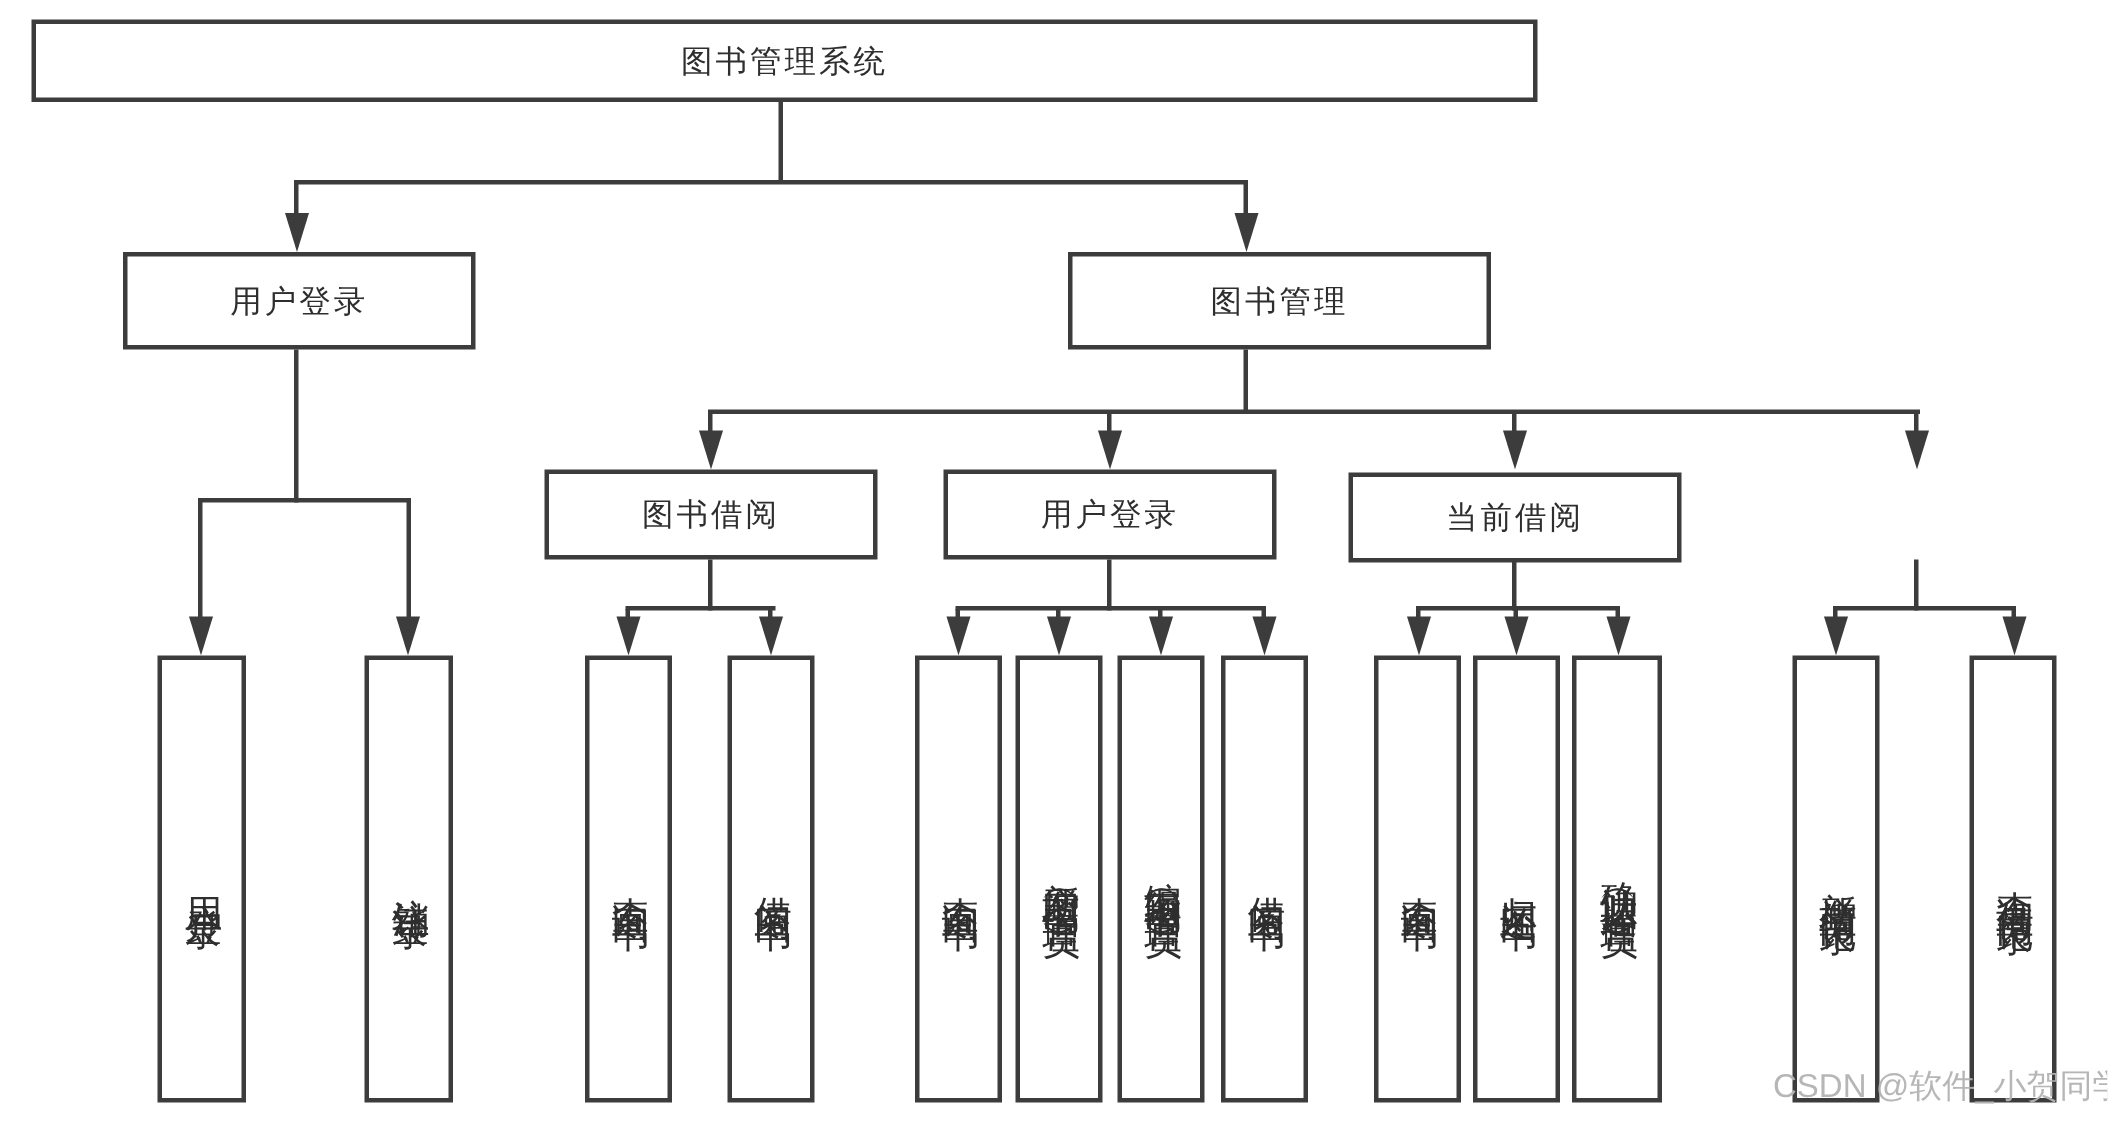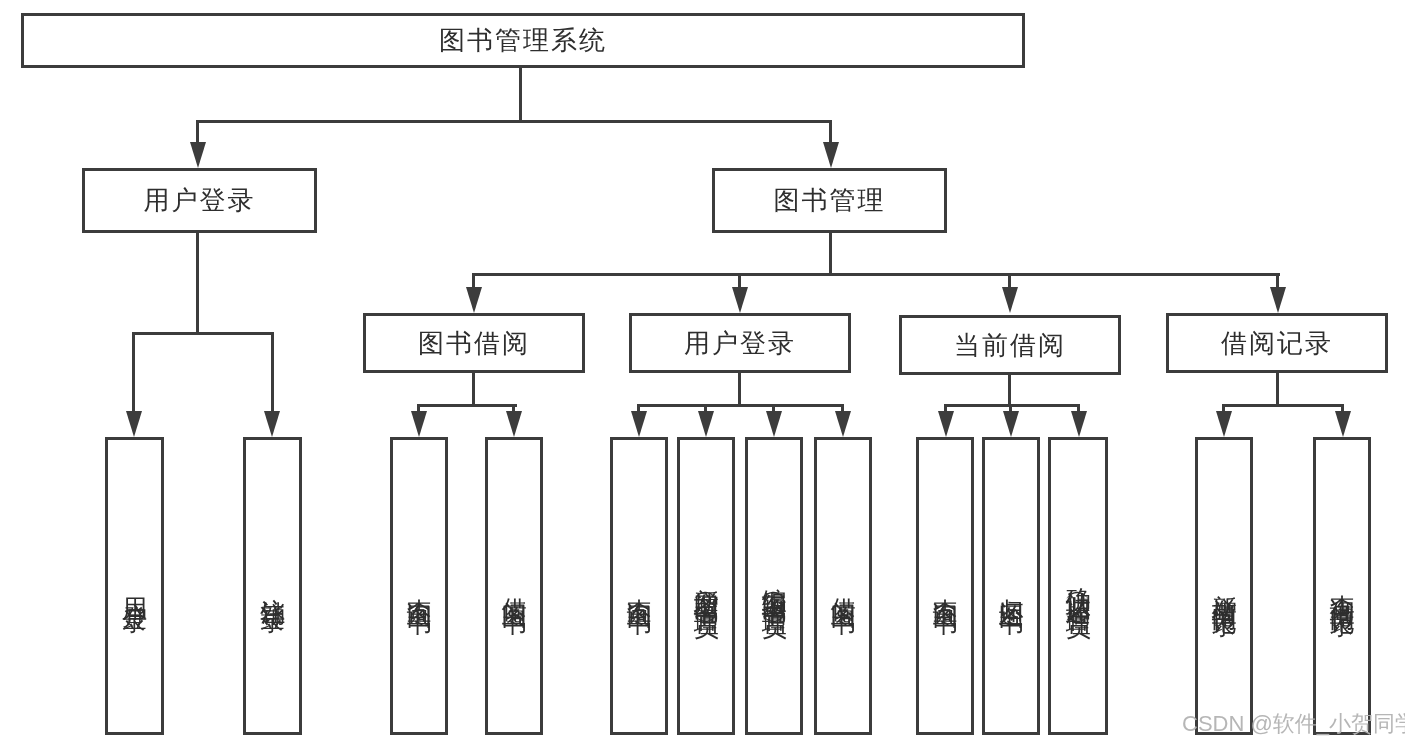"图书管理系统" .hlabel { font-size: 26px -> 21px }
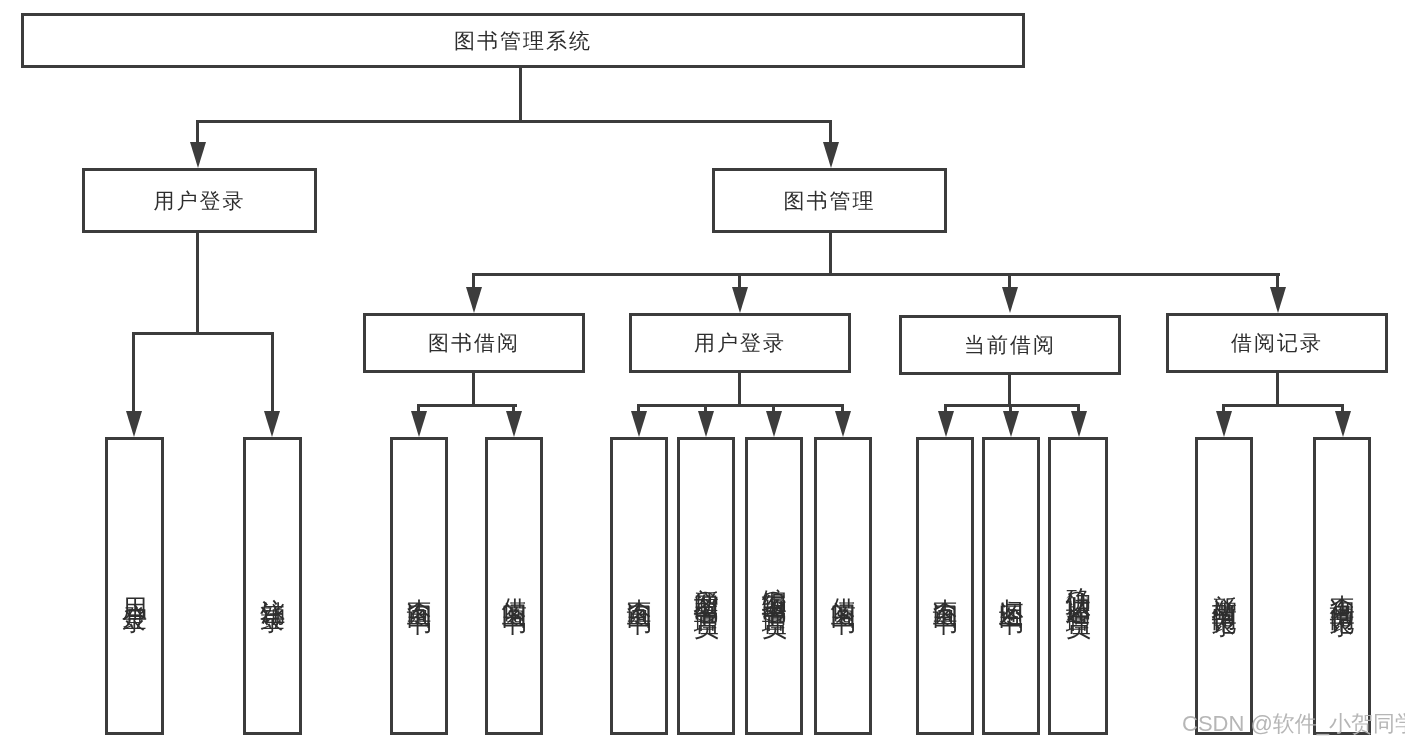"图书管理" div.box { width: 235px -> 282px }
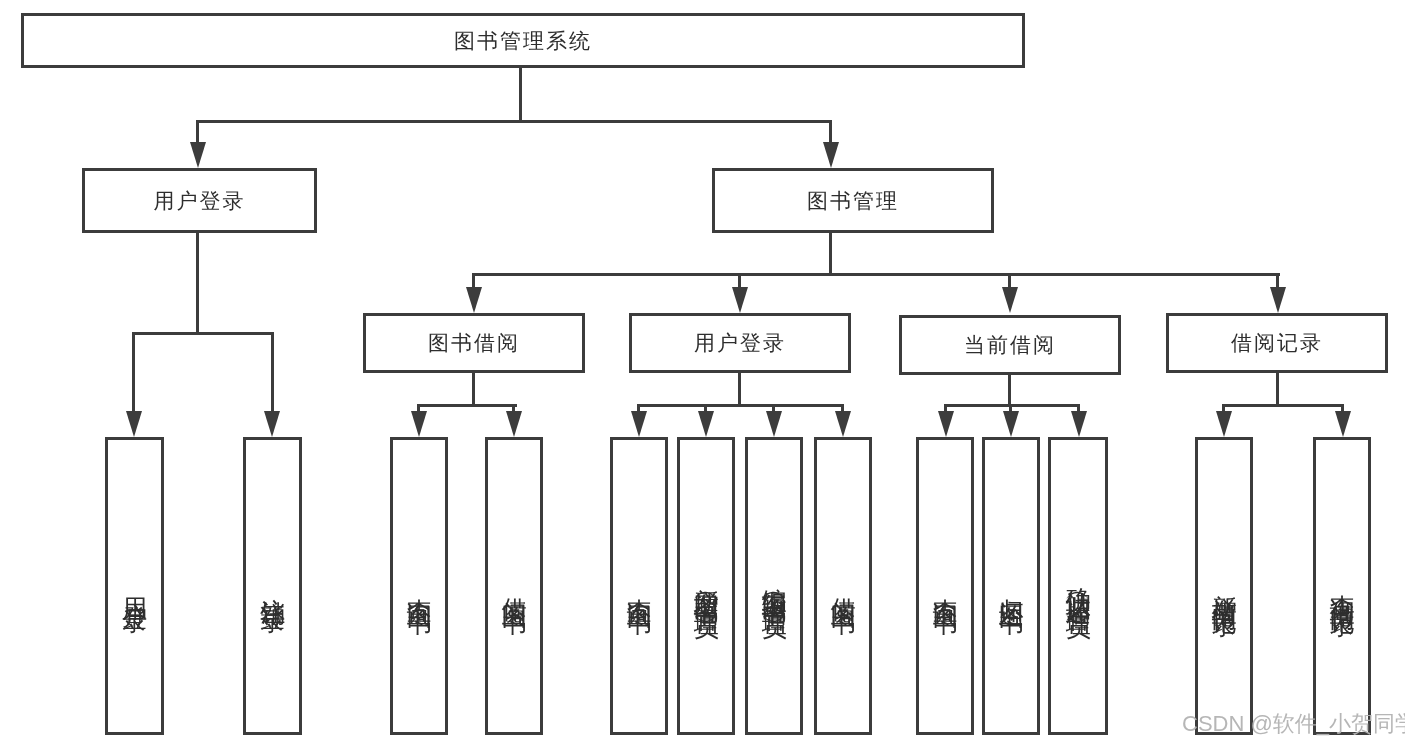"借阅记录" div.box { html: <div> <span>借阅记录</span> </div> -> none }
